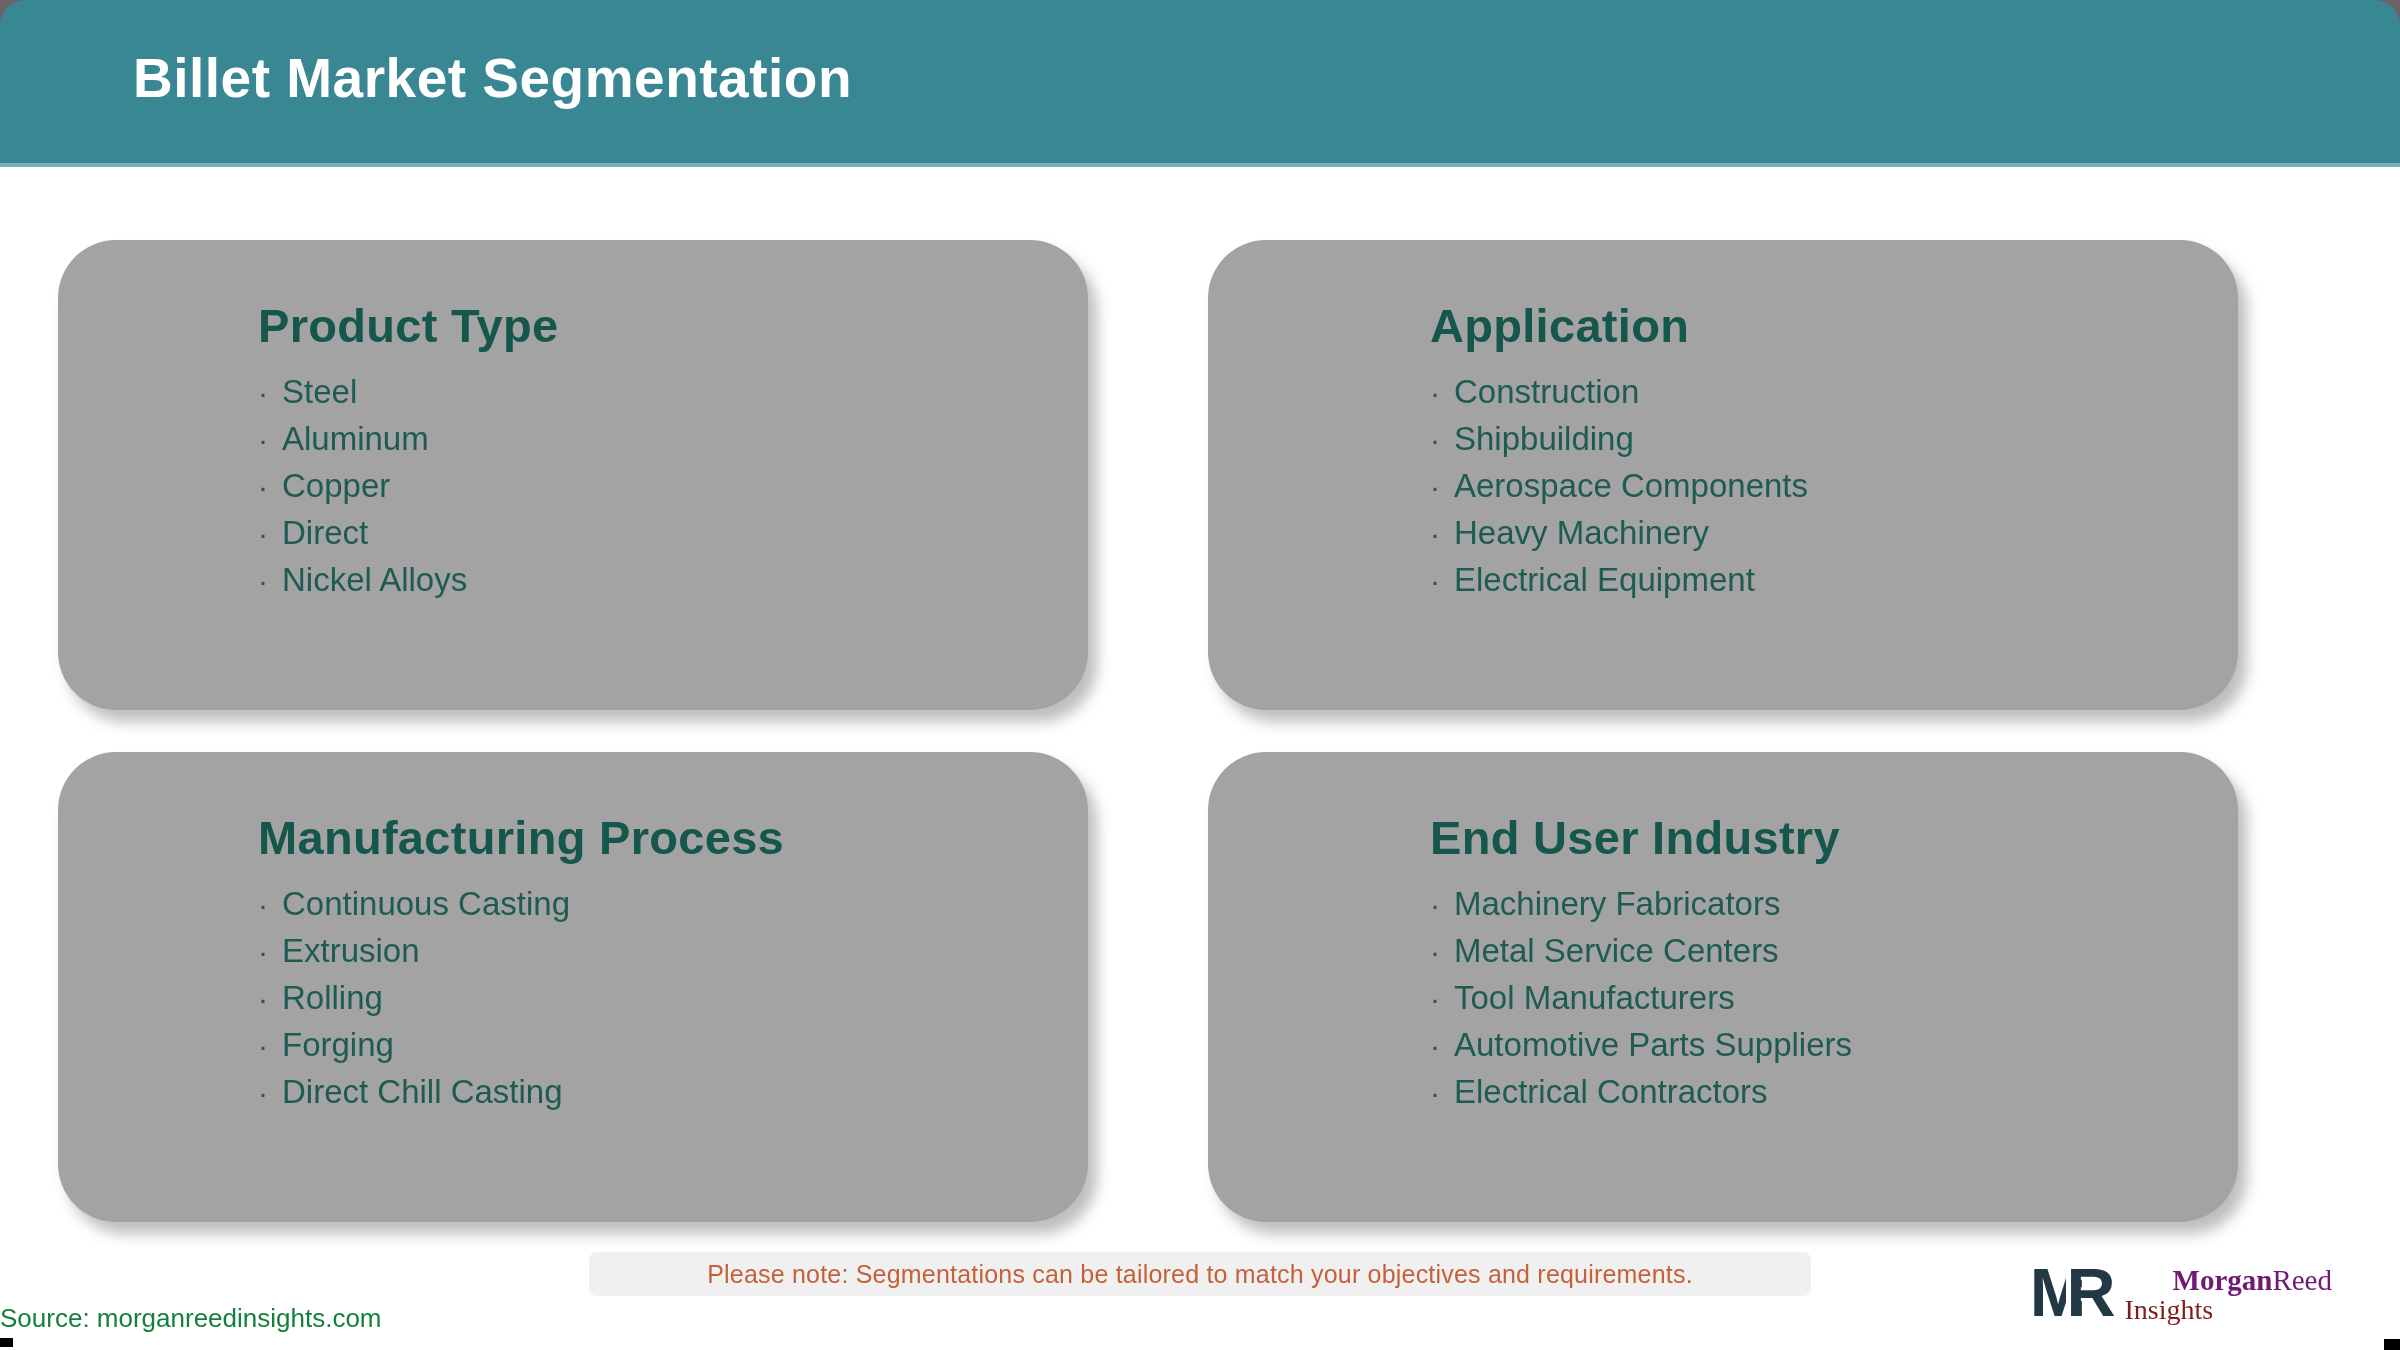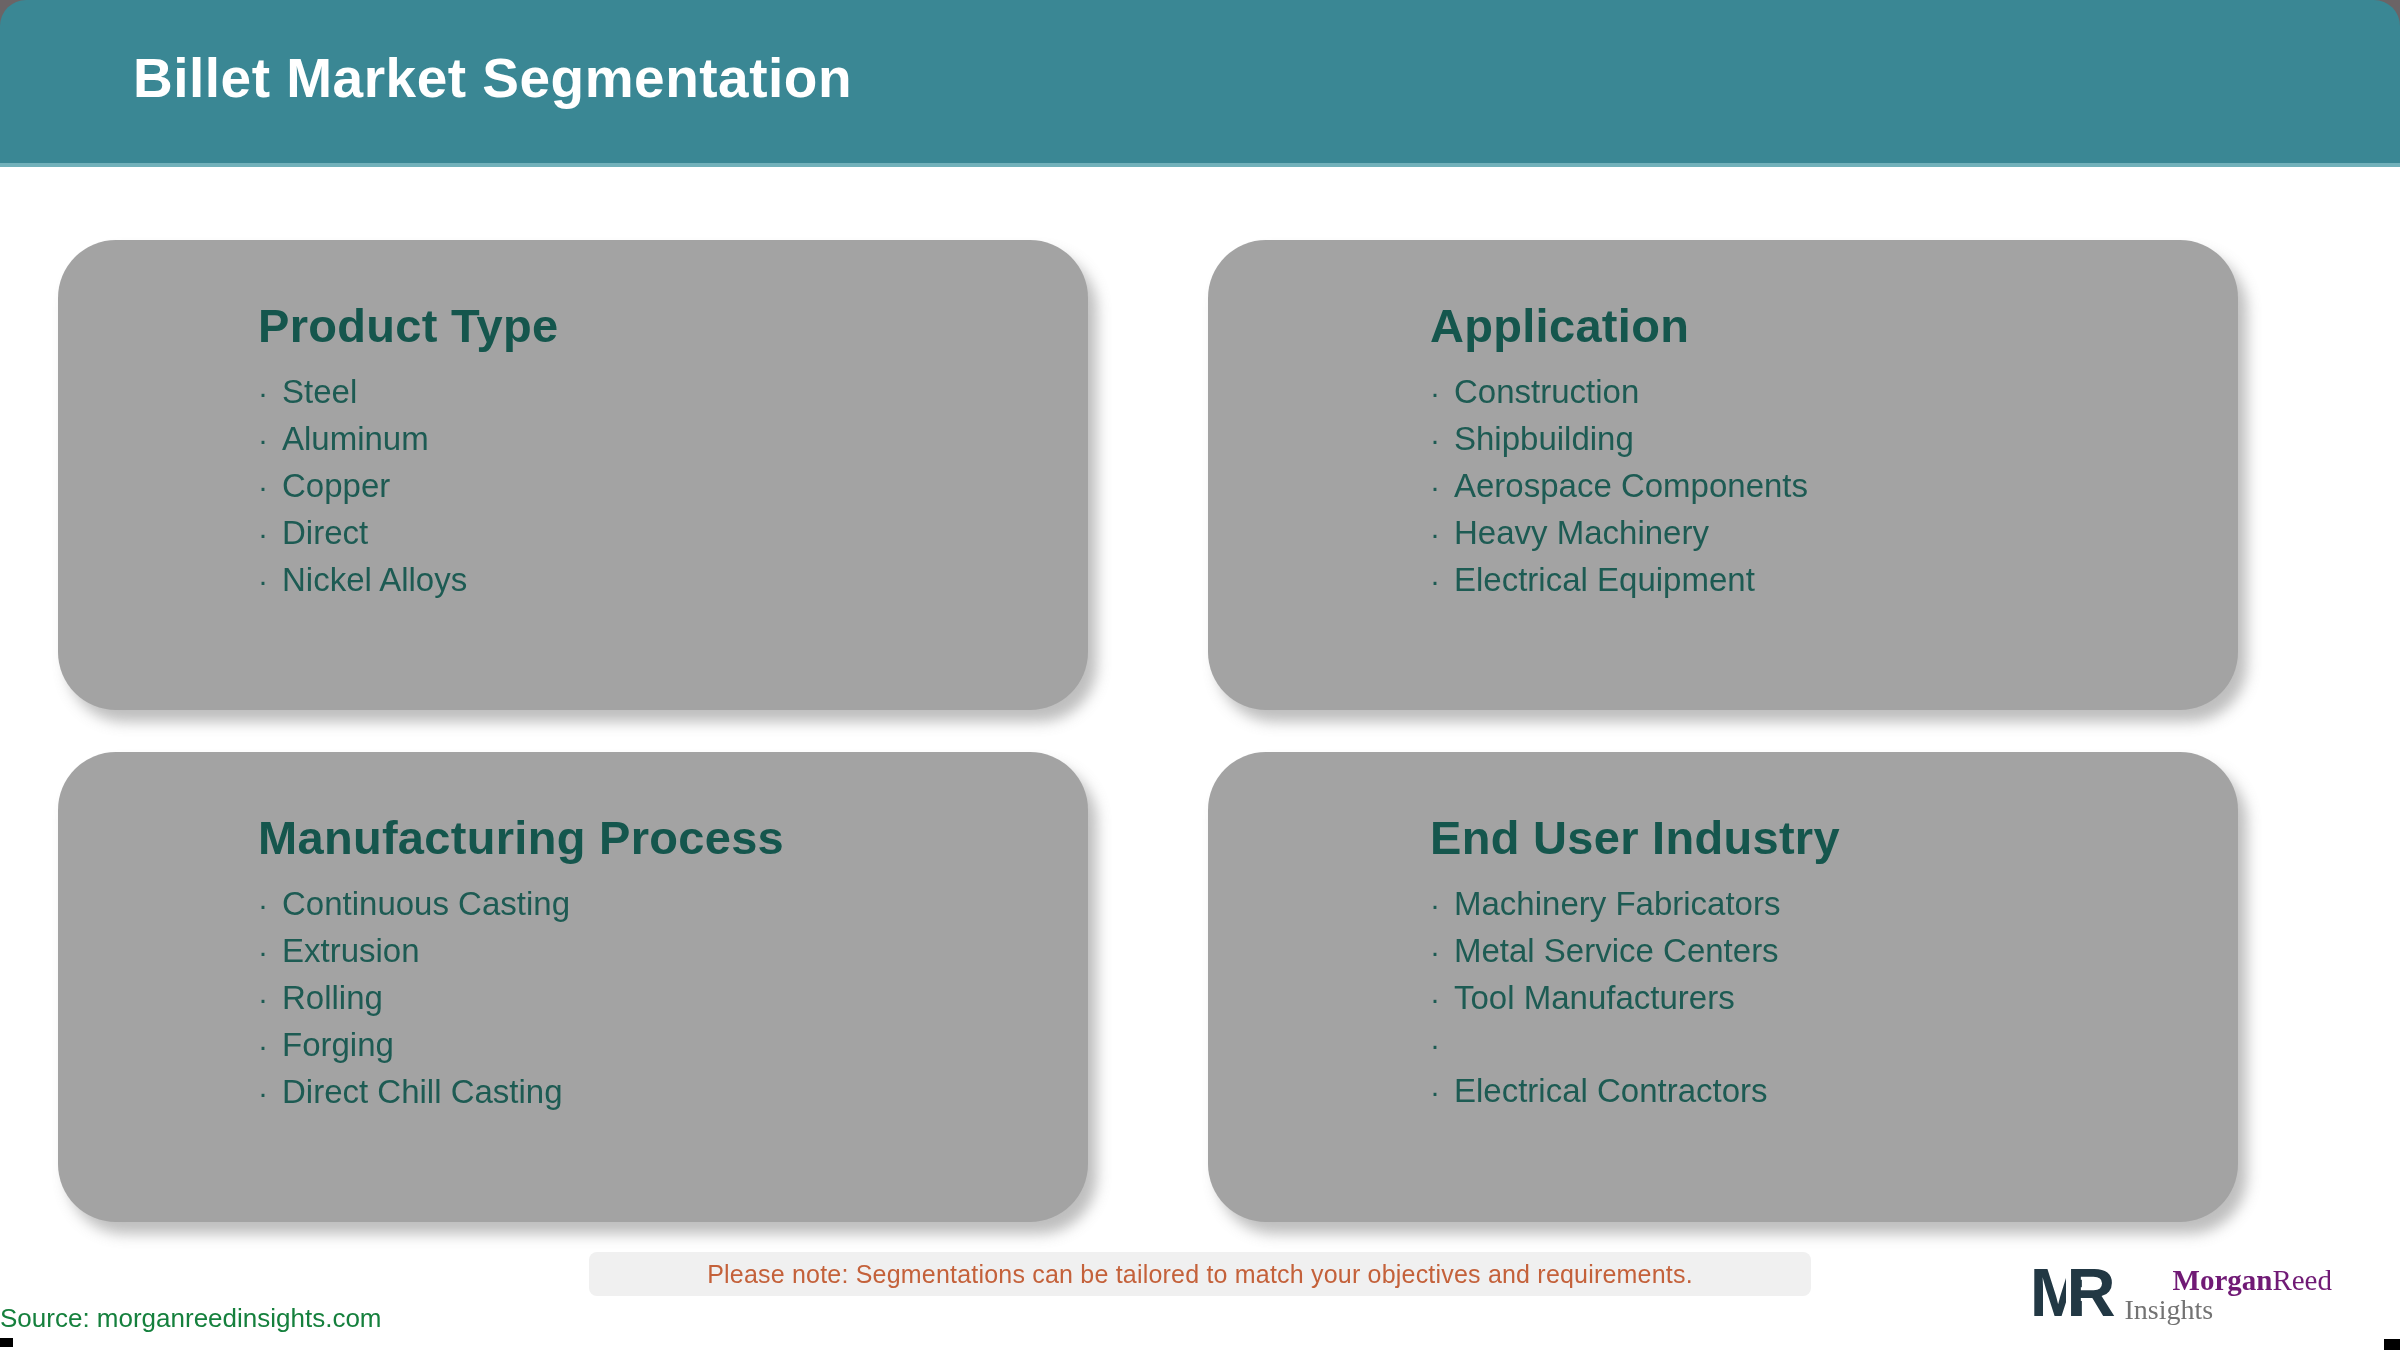"Automotive Parts Suppliers" span { html: none -> <span>Automotive Parts Suppliers</span> }
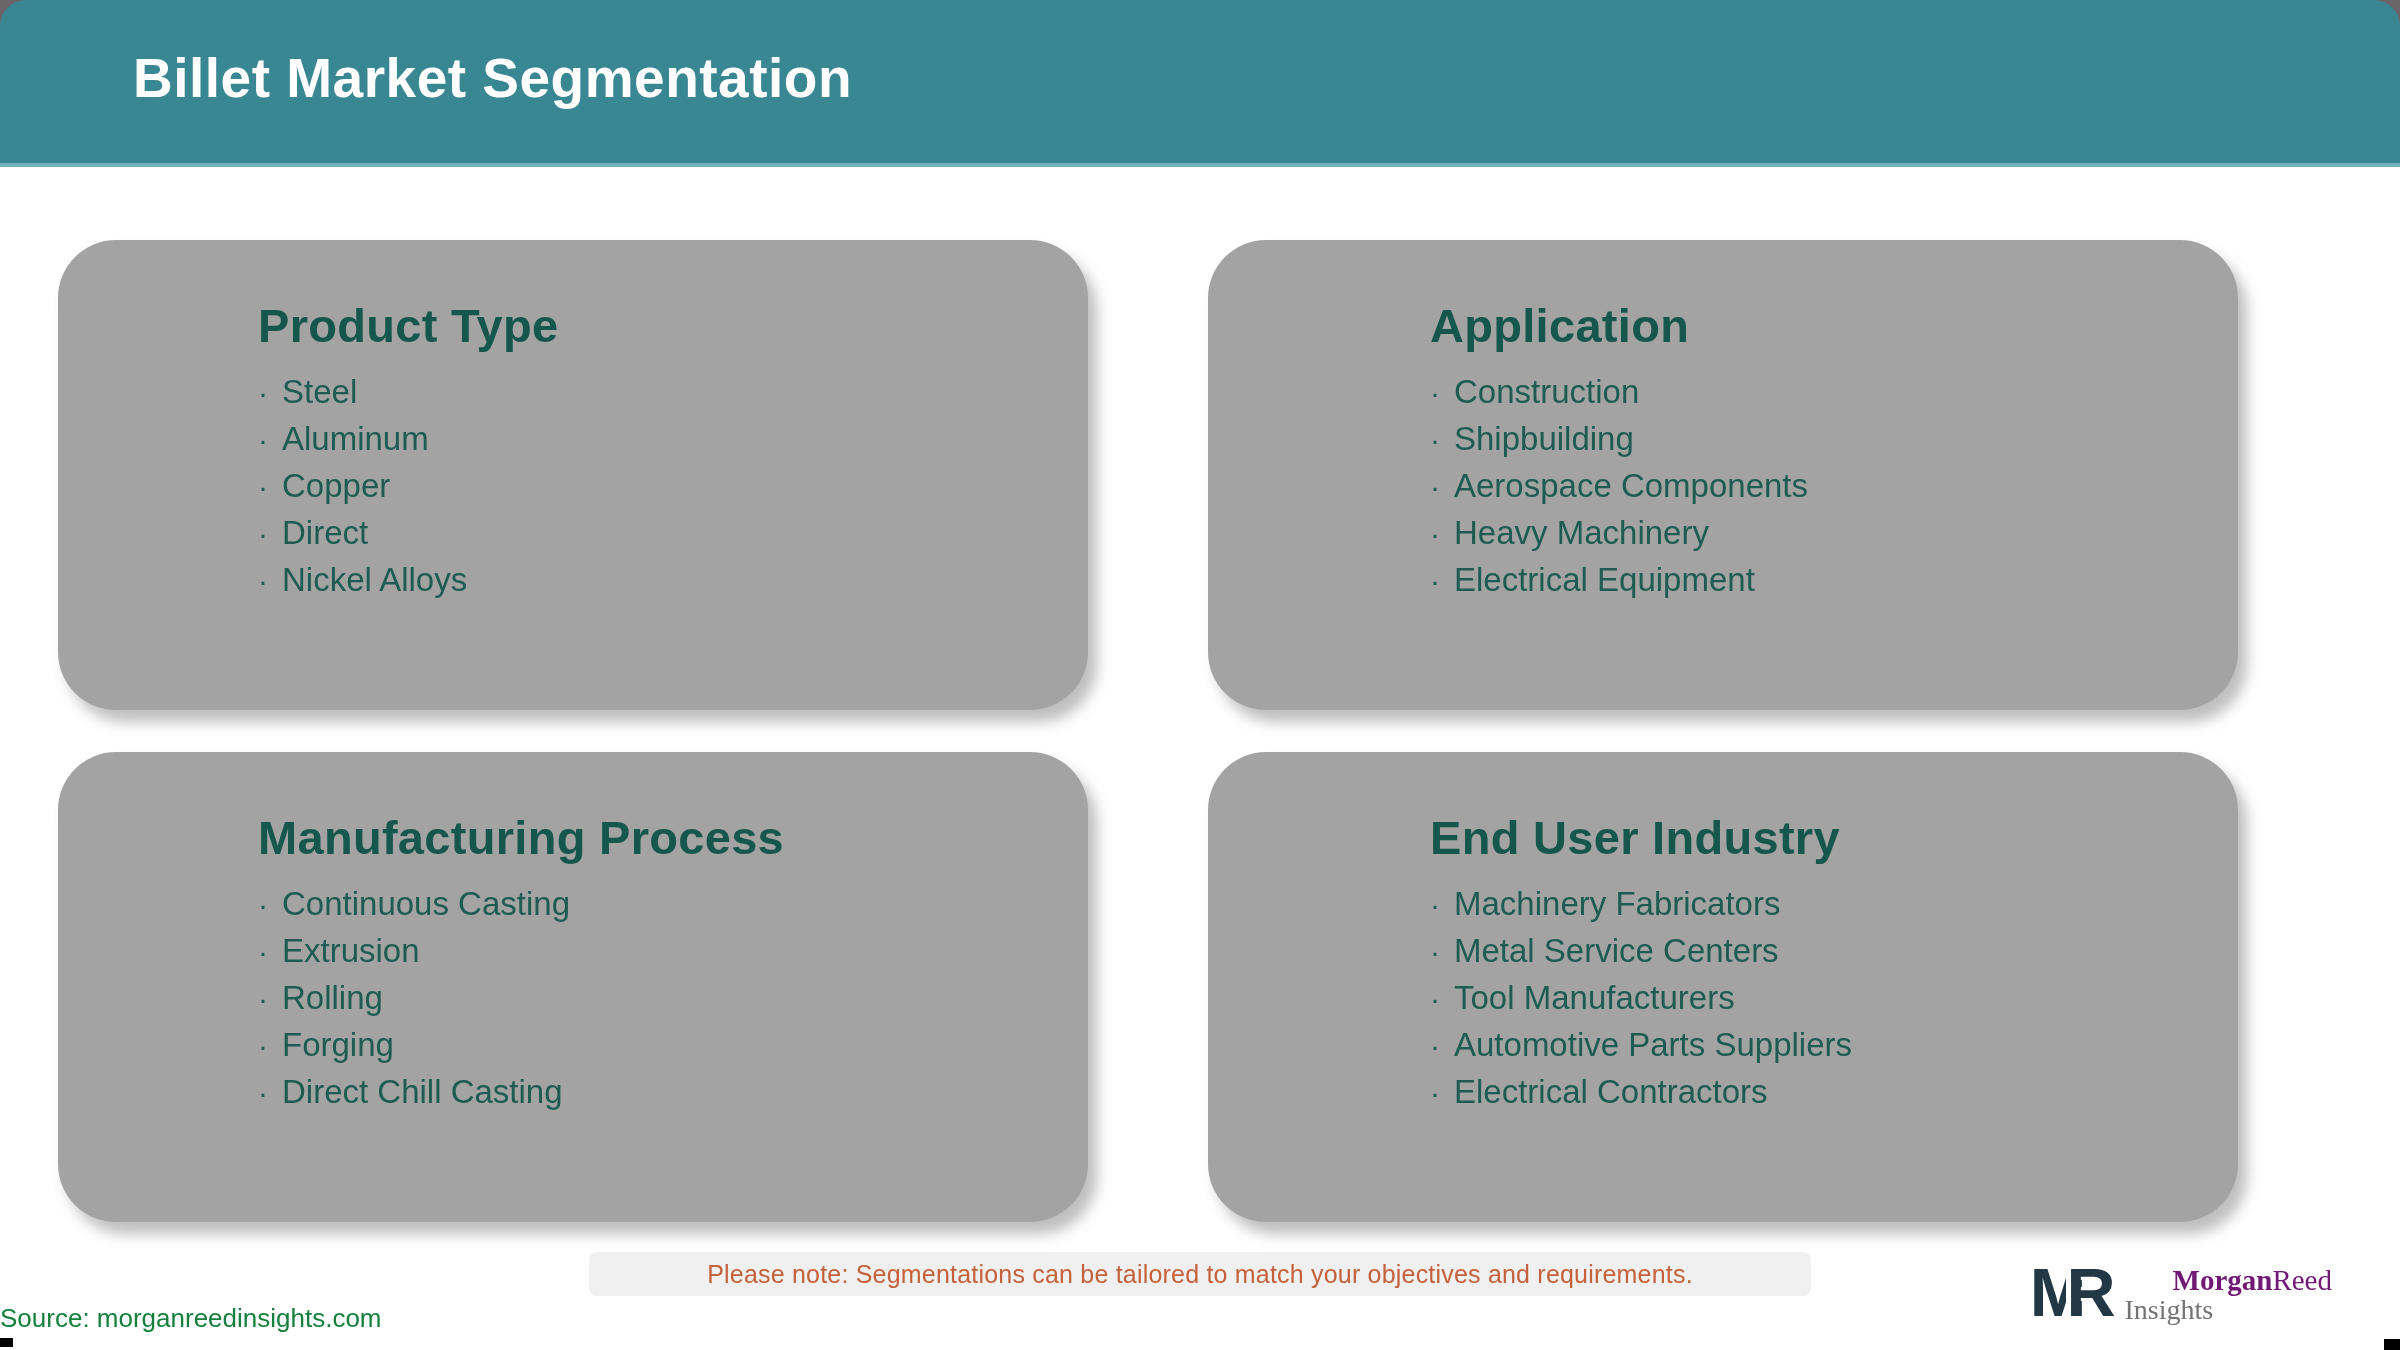"Insights" .logo-subtitle { color: #737373 -> #7f1d1d }
